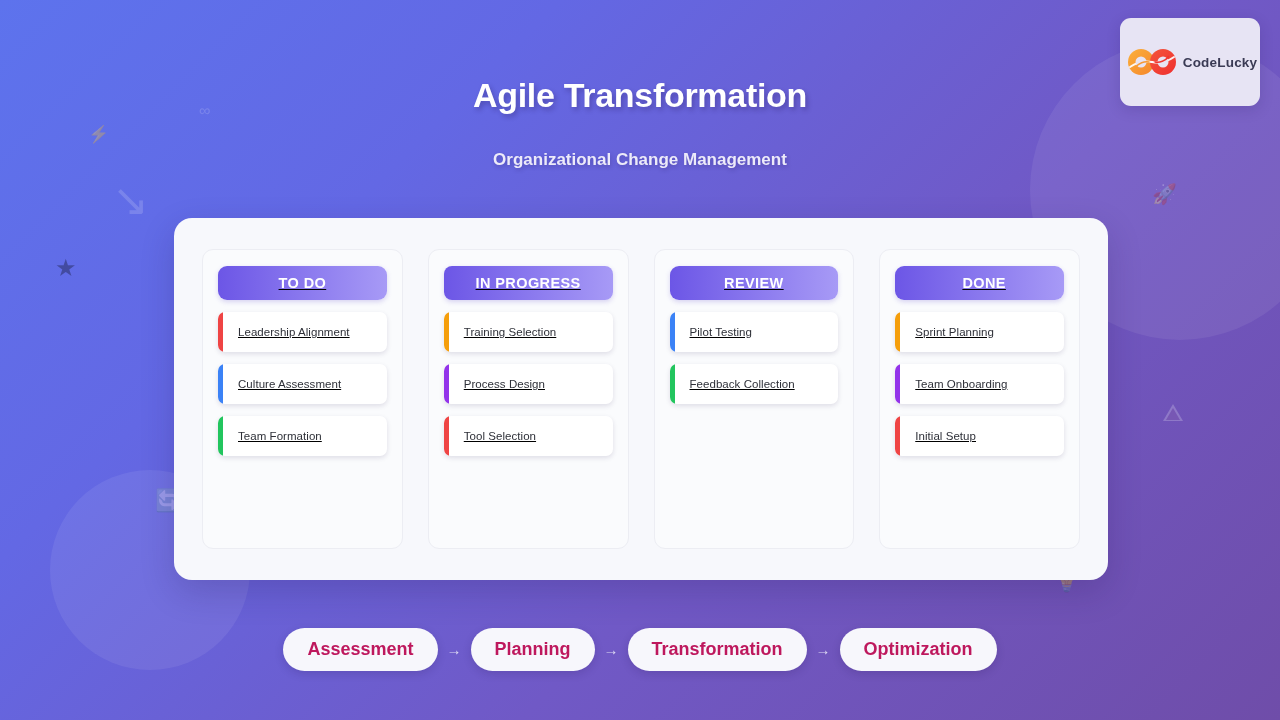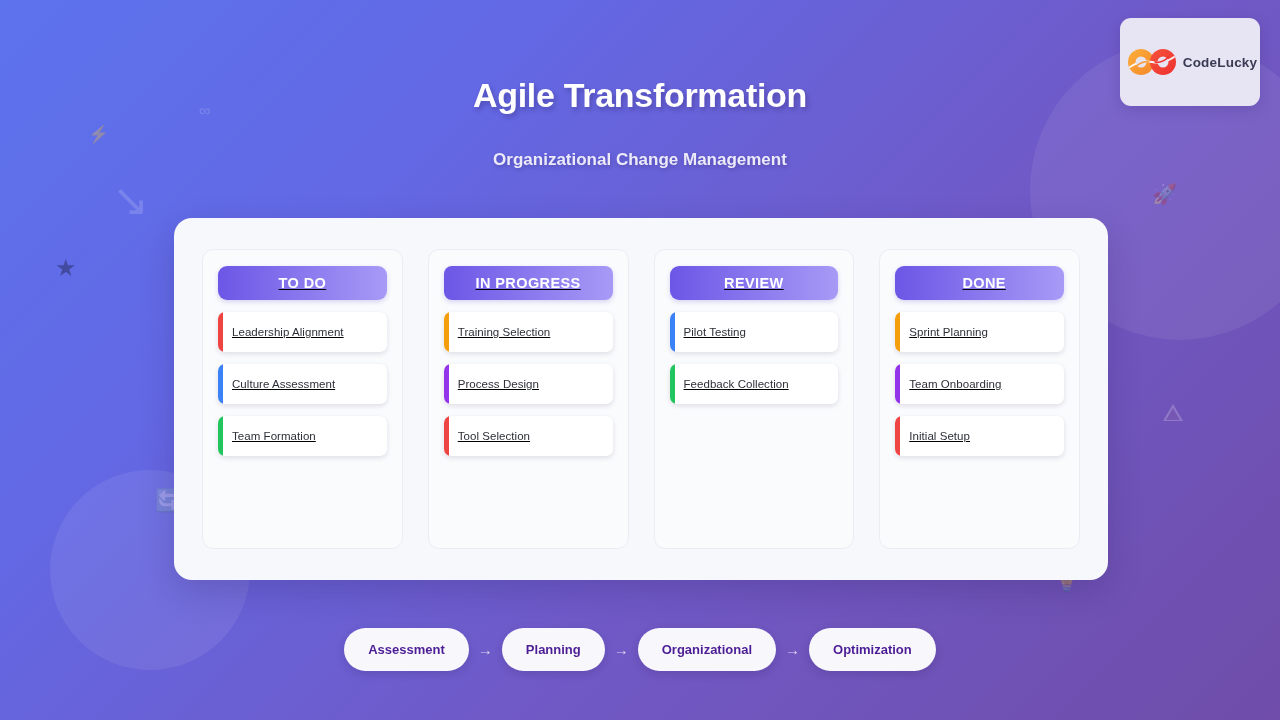"Leadership Alignment" .card { padding-left: 14px -> 20px }
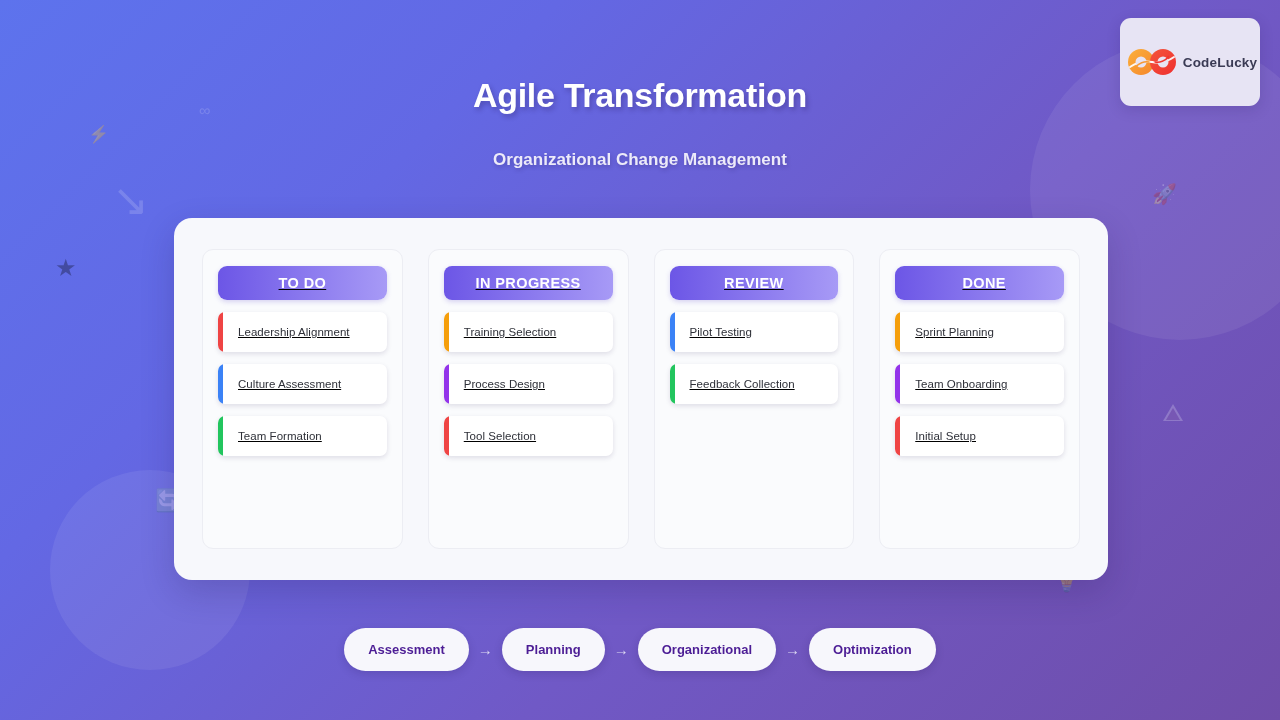"Assessment" .flow-pill { color: #4c1d95 -> #be185d; font-size: 13px -> 18px }
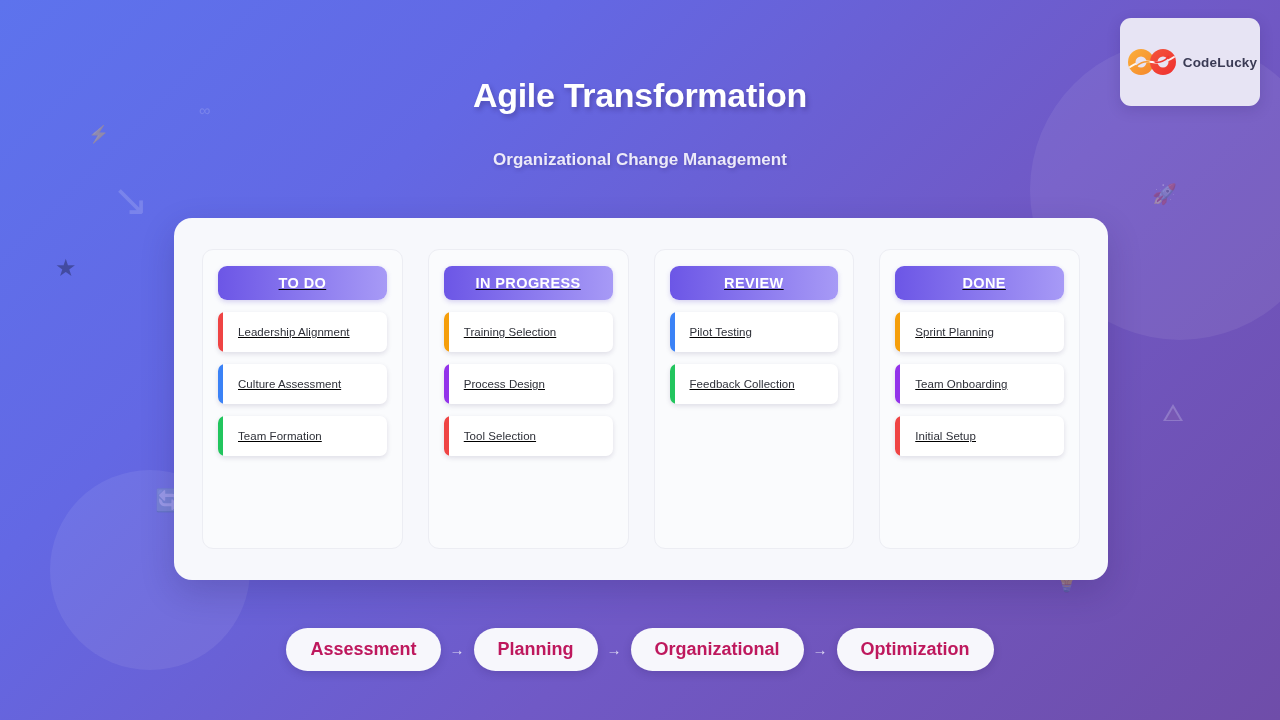"Organizational" div.flow-pill { text: Organizational -> Transformation }
